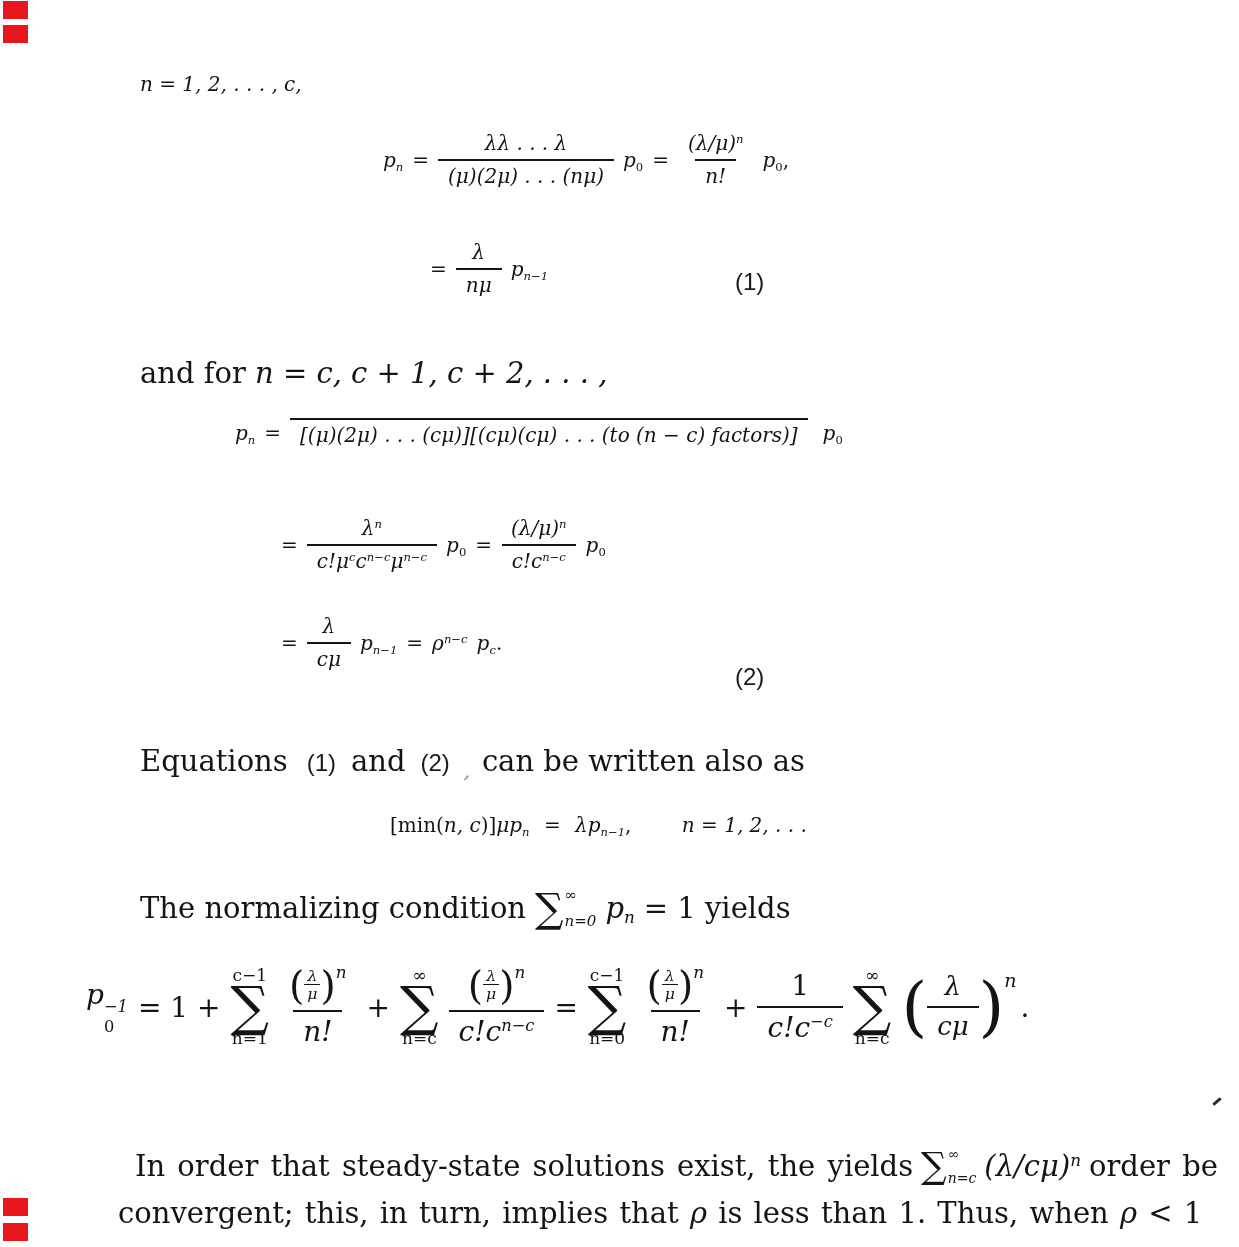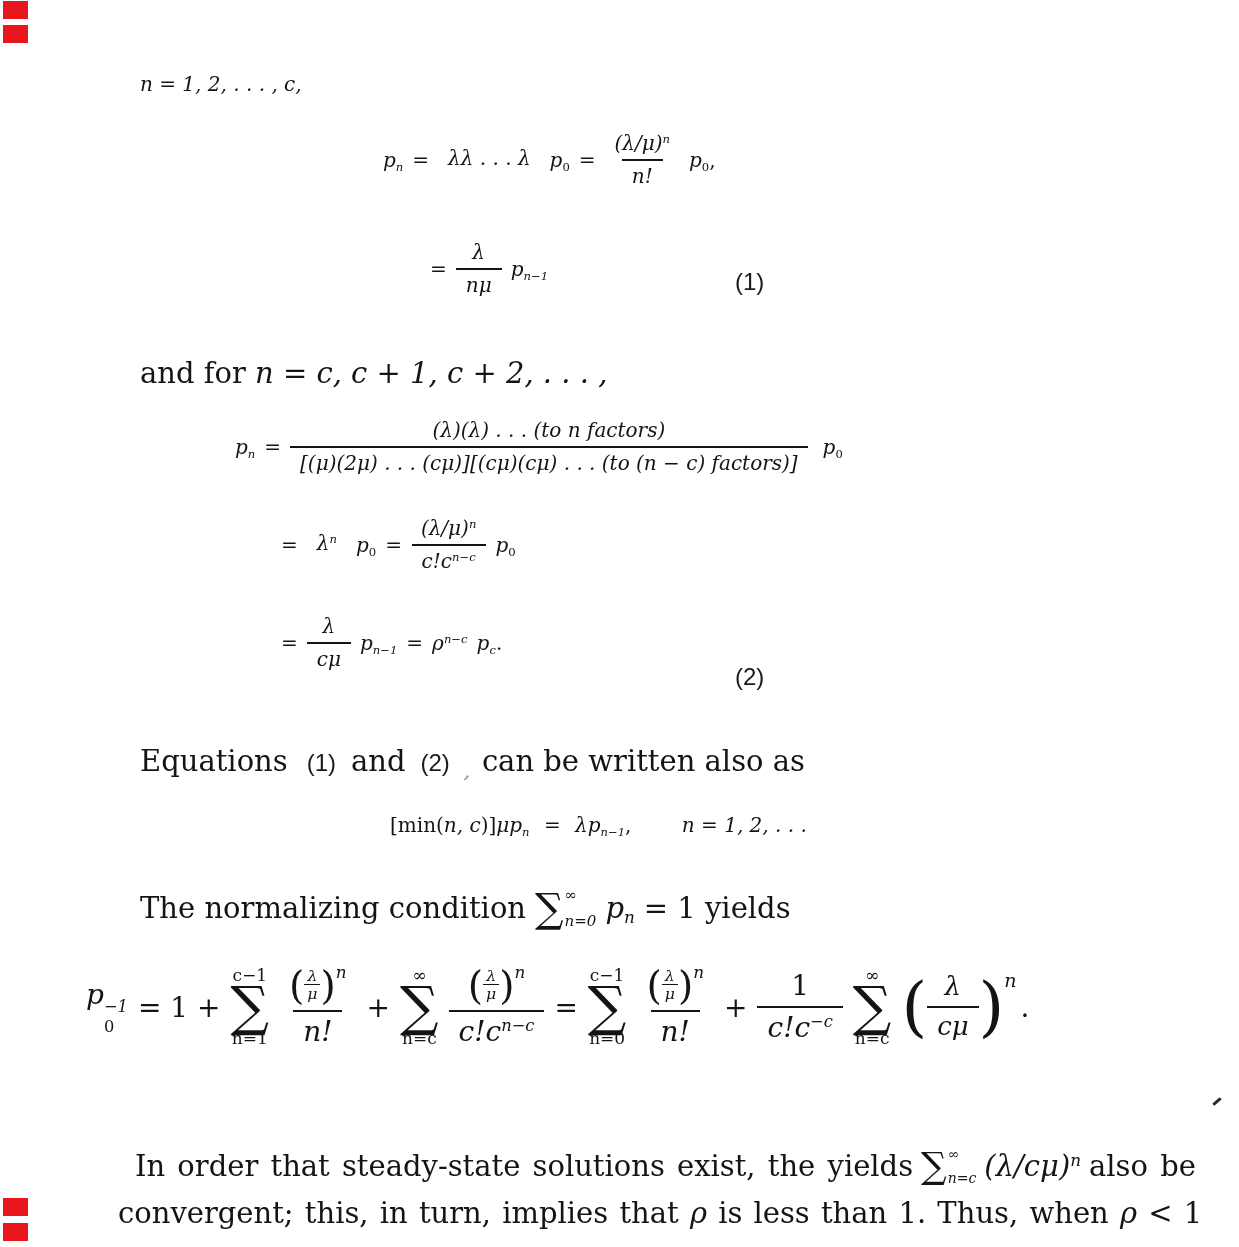"(μ)(2μ) . . . (nμ)" span.fden { html: none -> <span>(μ)(2μ) . . . (nμ)</span> }
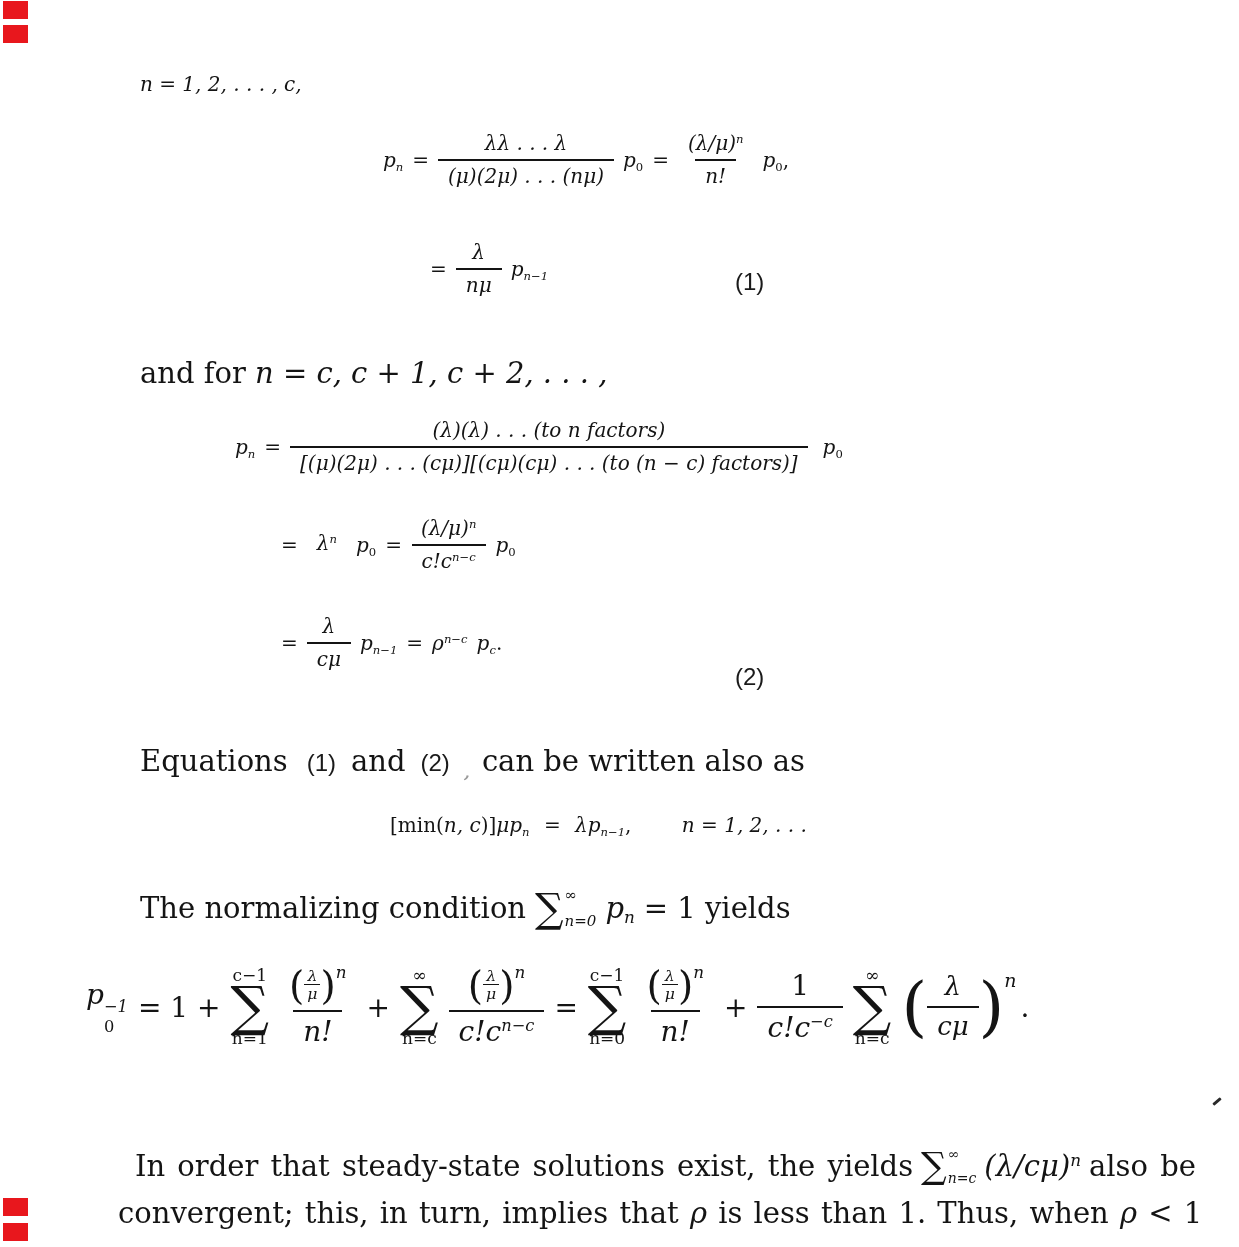"(λ)(λ) . . . (to" span.fnum { html: <span>(λ)(λ) . . . (to n factors)</span> -> none }
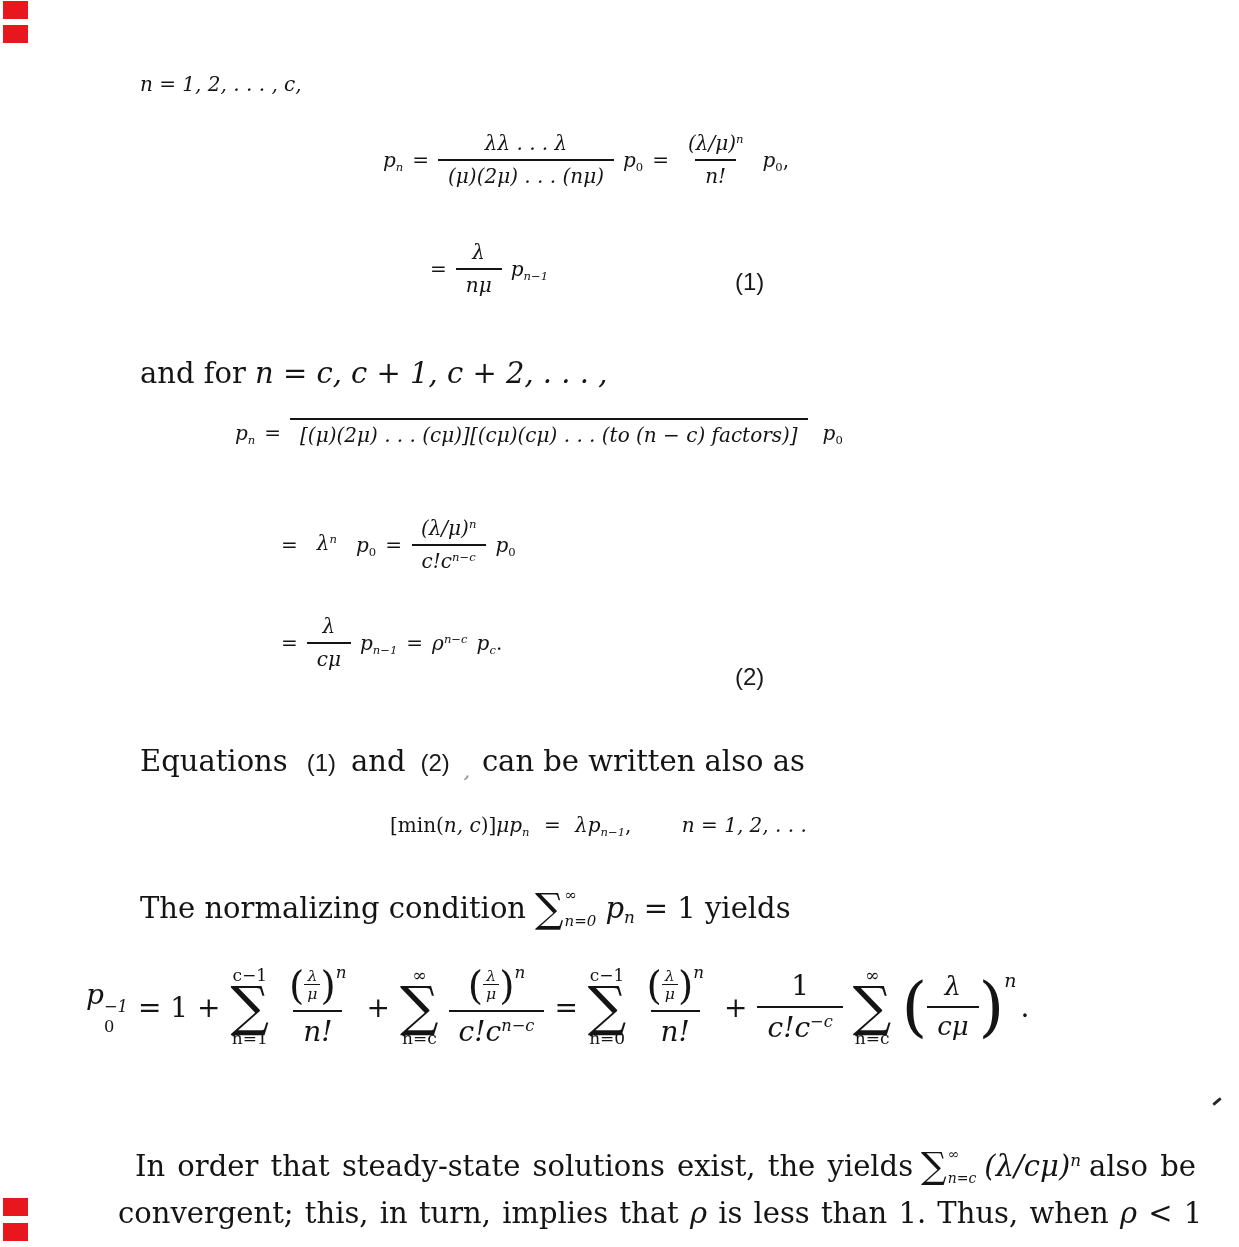"c!μccn−cμn−c" span.fden { html: none -> <span><span>c!μ</span><sup>c</sup><span>c</span><sup>n−c</sup><span>μ</span><sup>n−c</sup></span> }
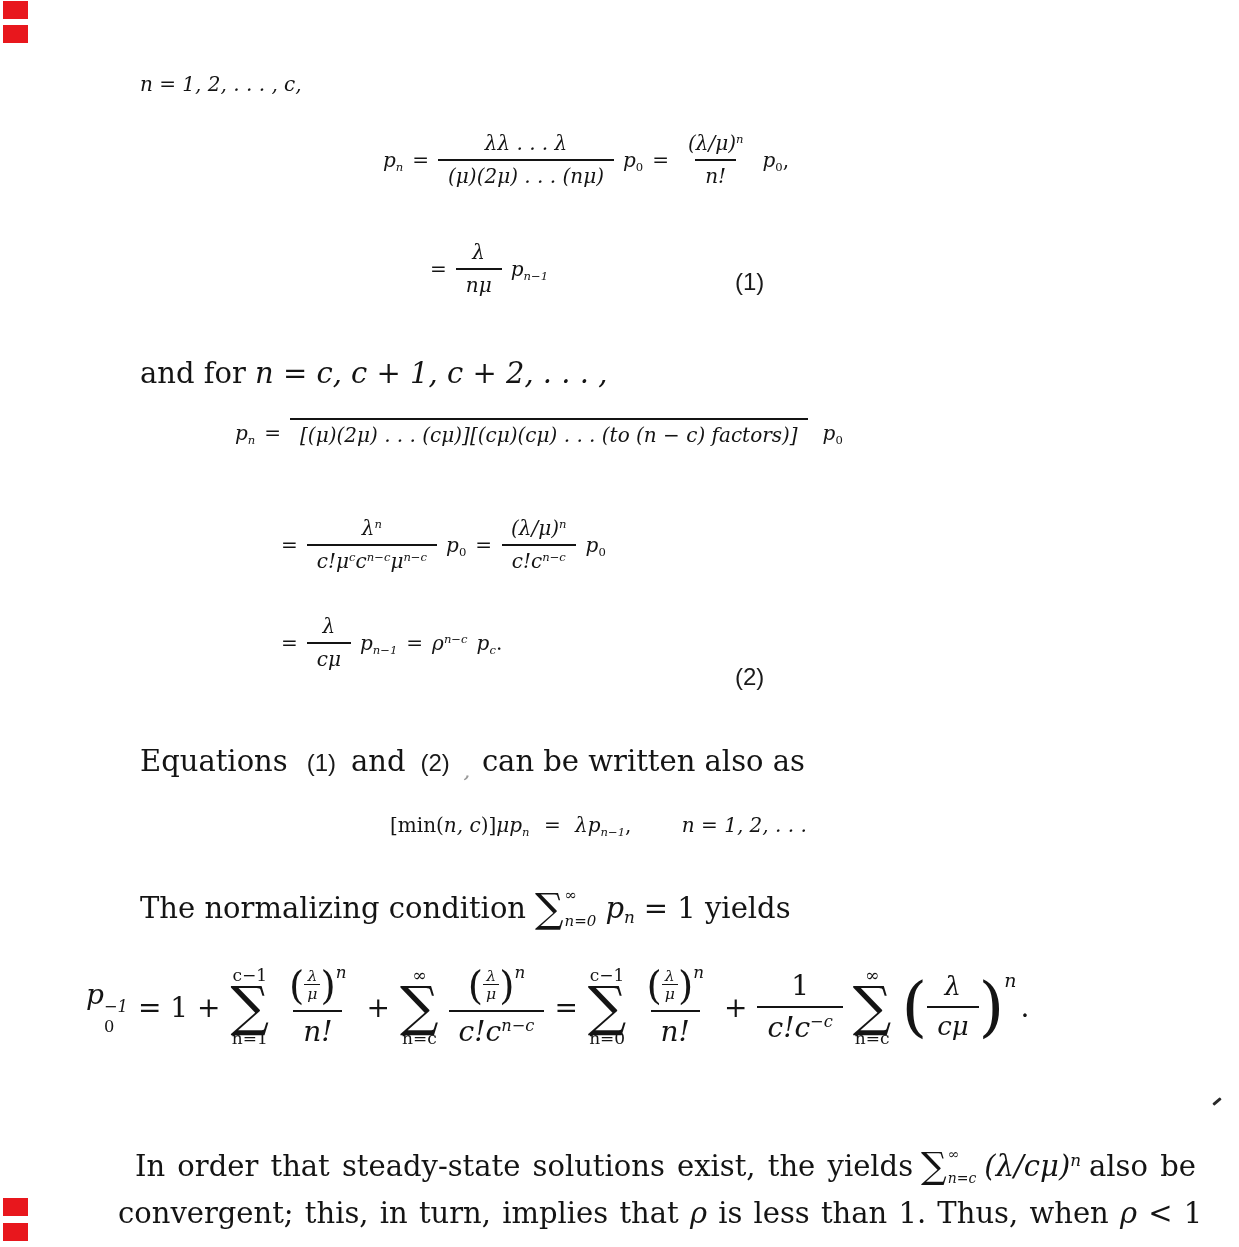"also be" span.rm { text: also -> order }
